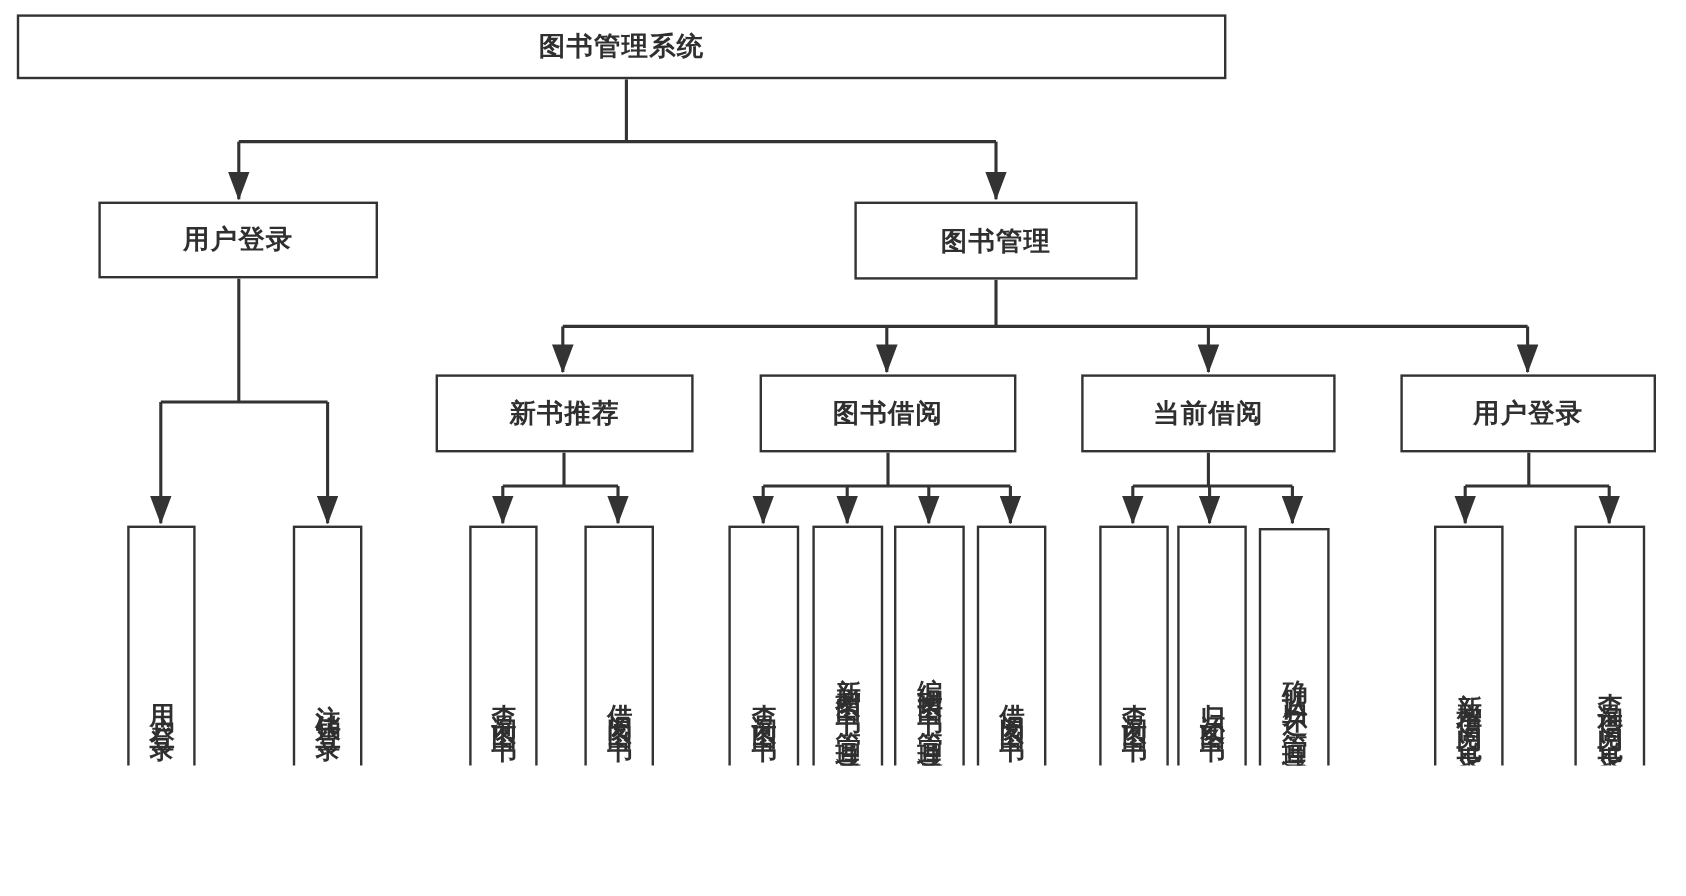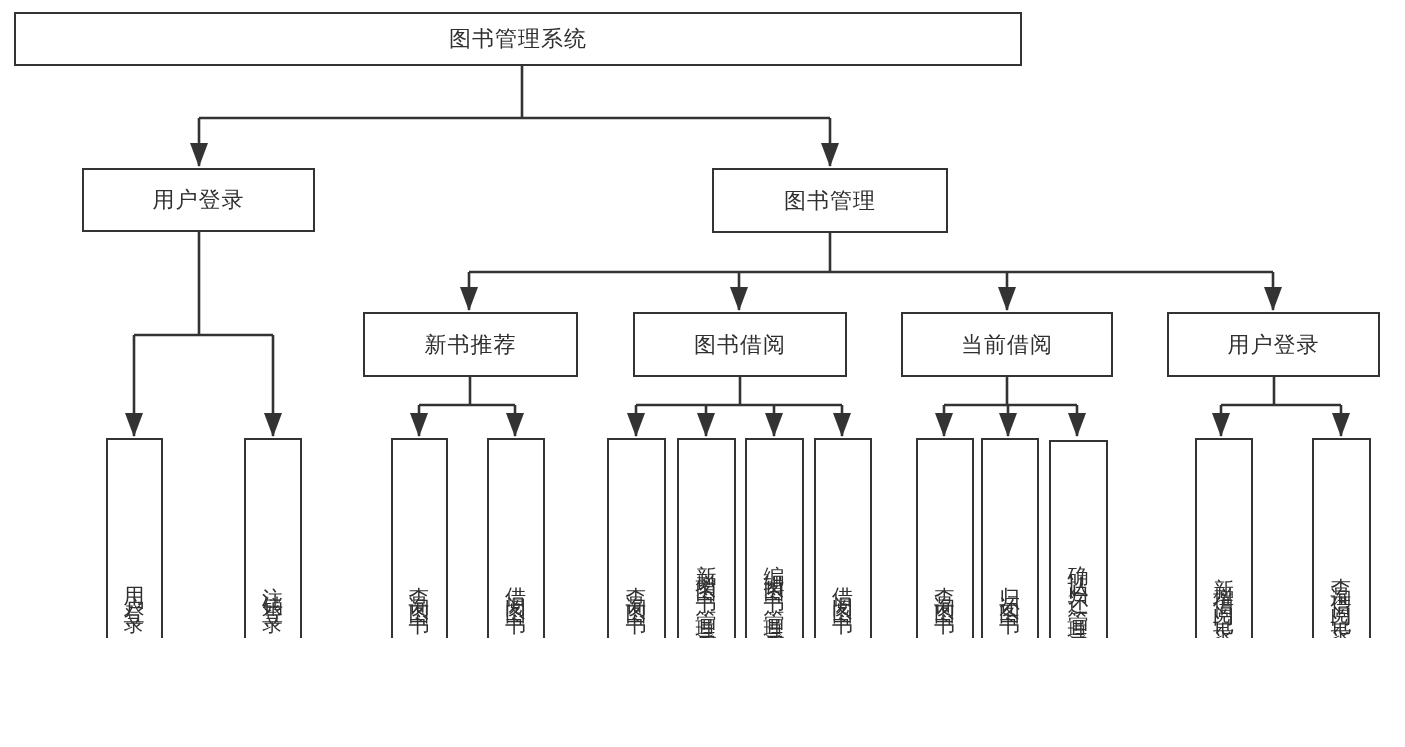"图书管理系统" .stage { font-weight: none -> bold }
